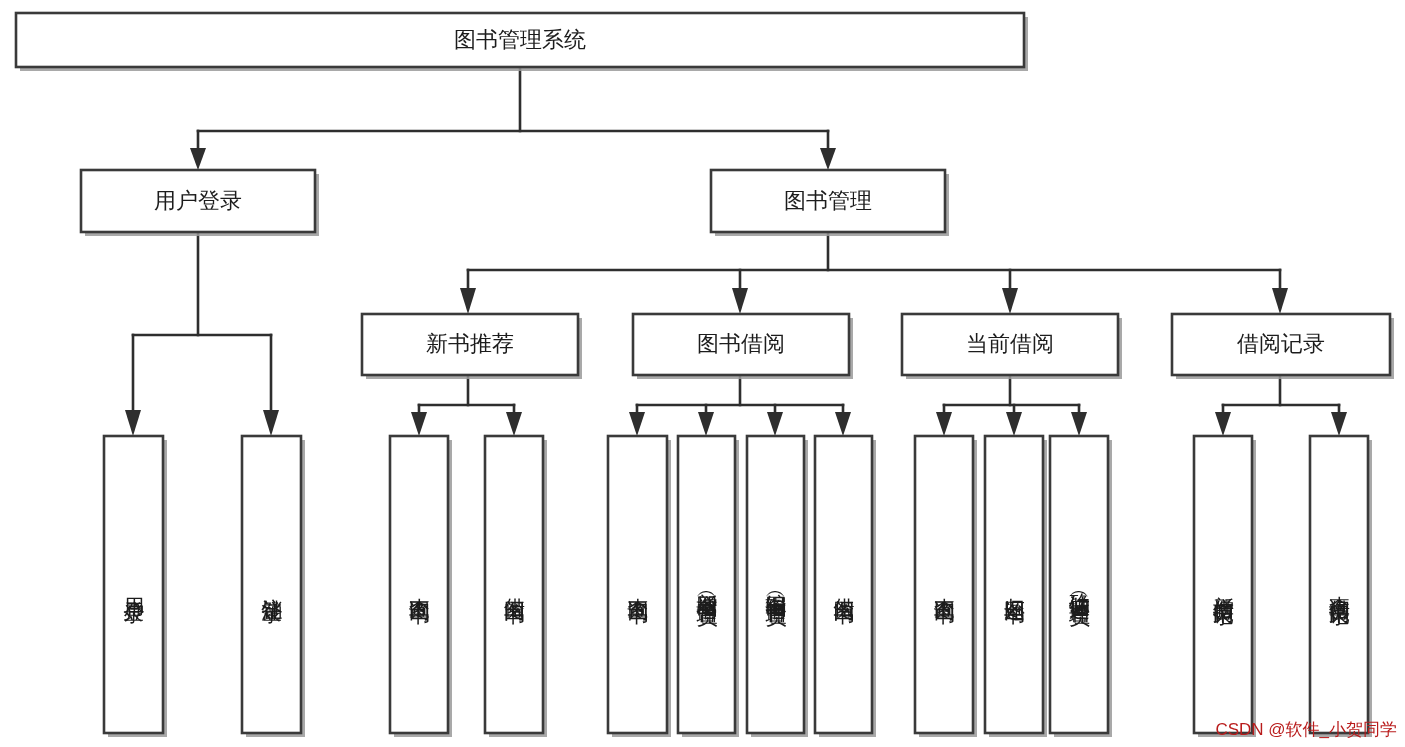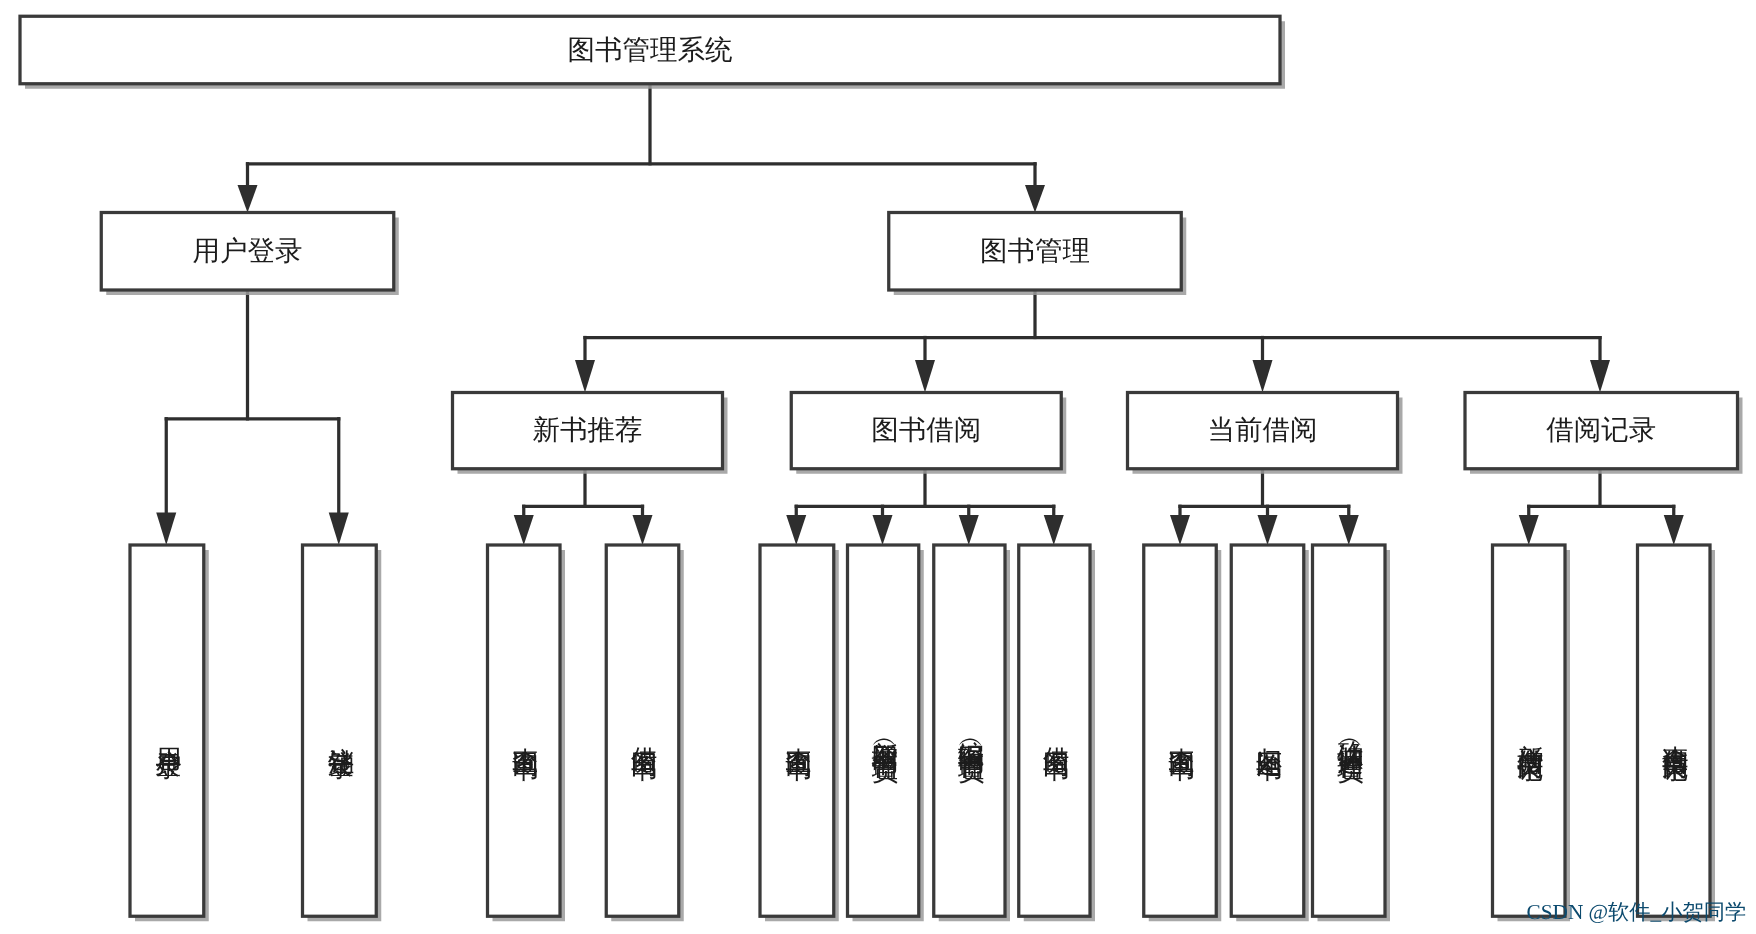"CSDN @软件_小贺同学" .watermark { color: #0c4a6e -> #b91c1c; font-family: Liberation Serif, serif -> Liberation Sans, sans-serif }
